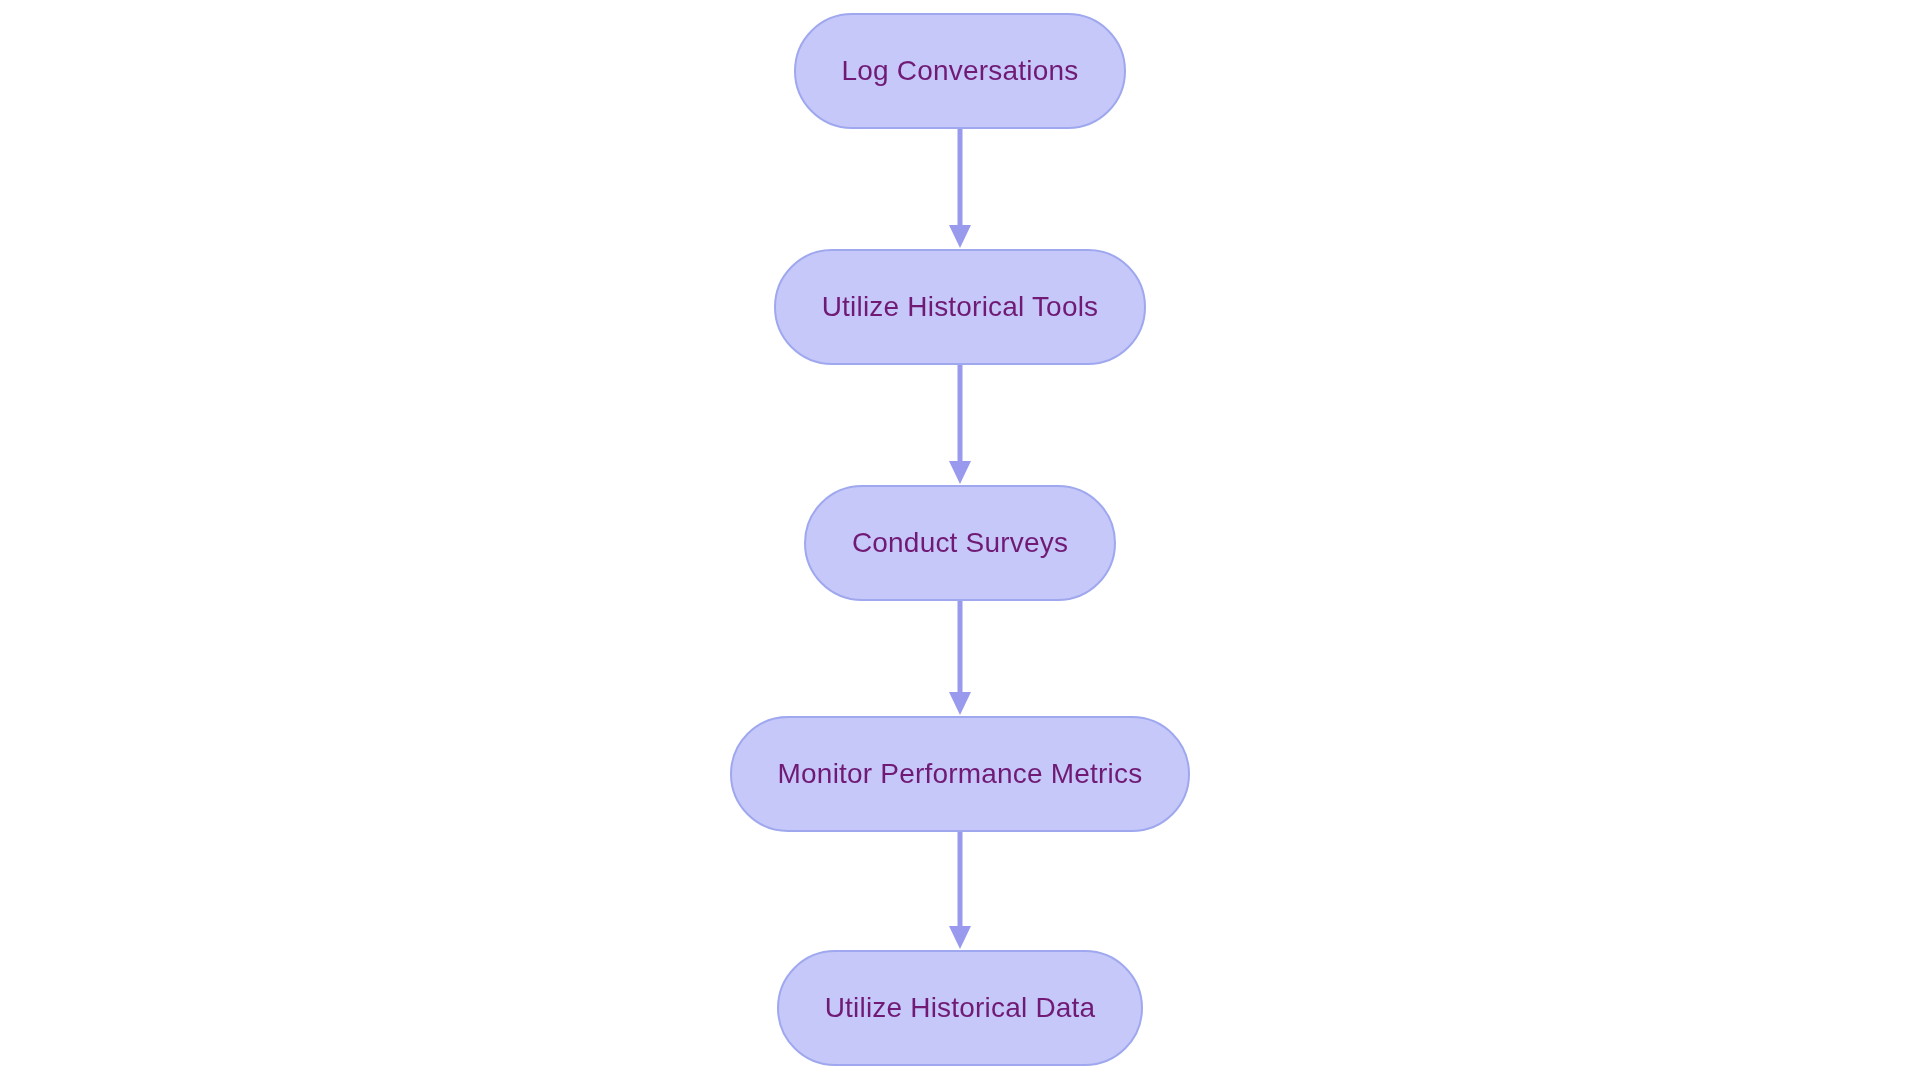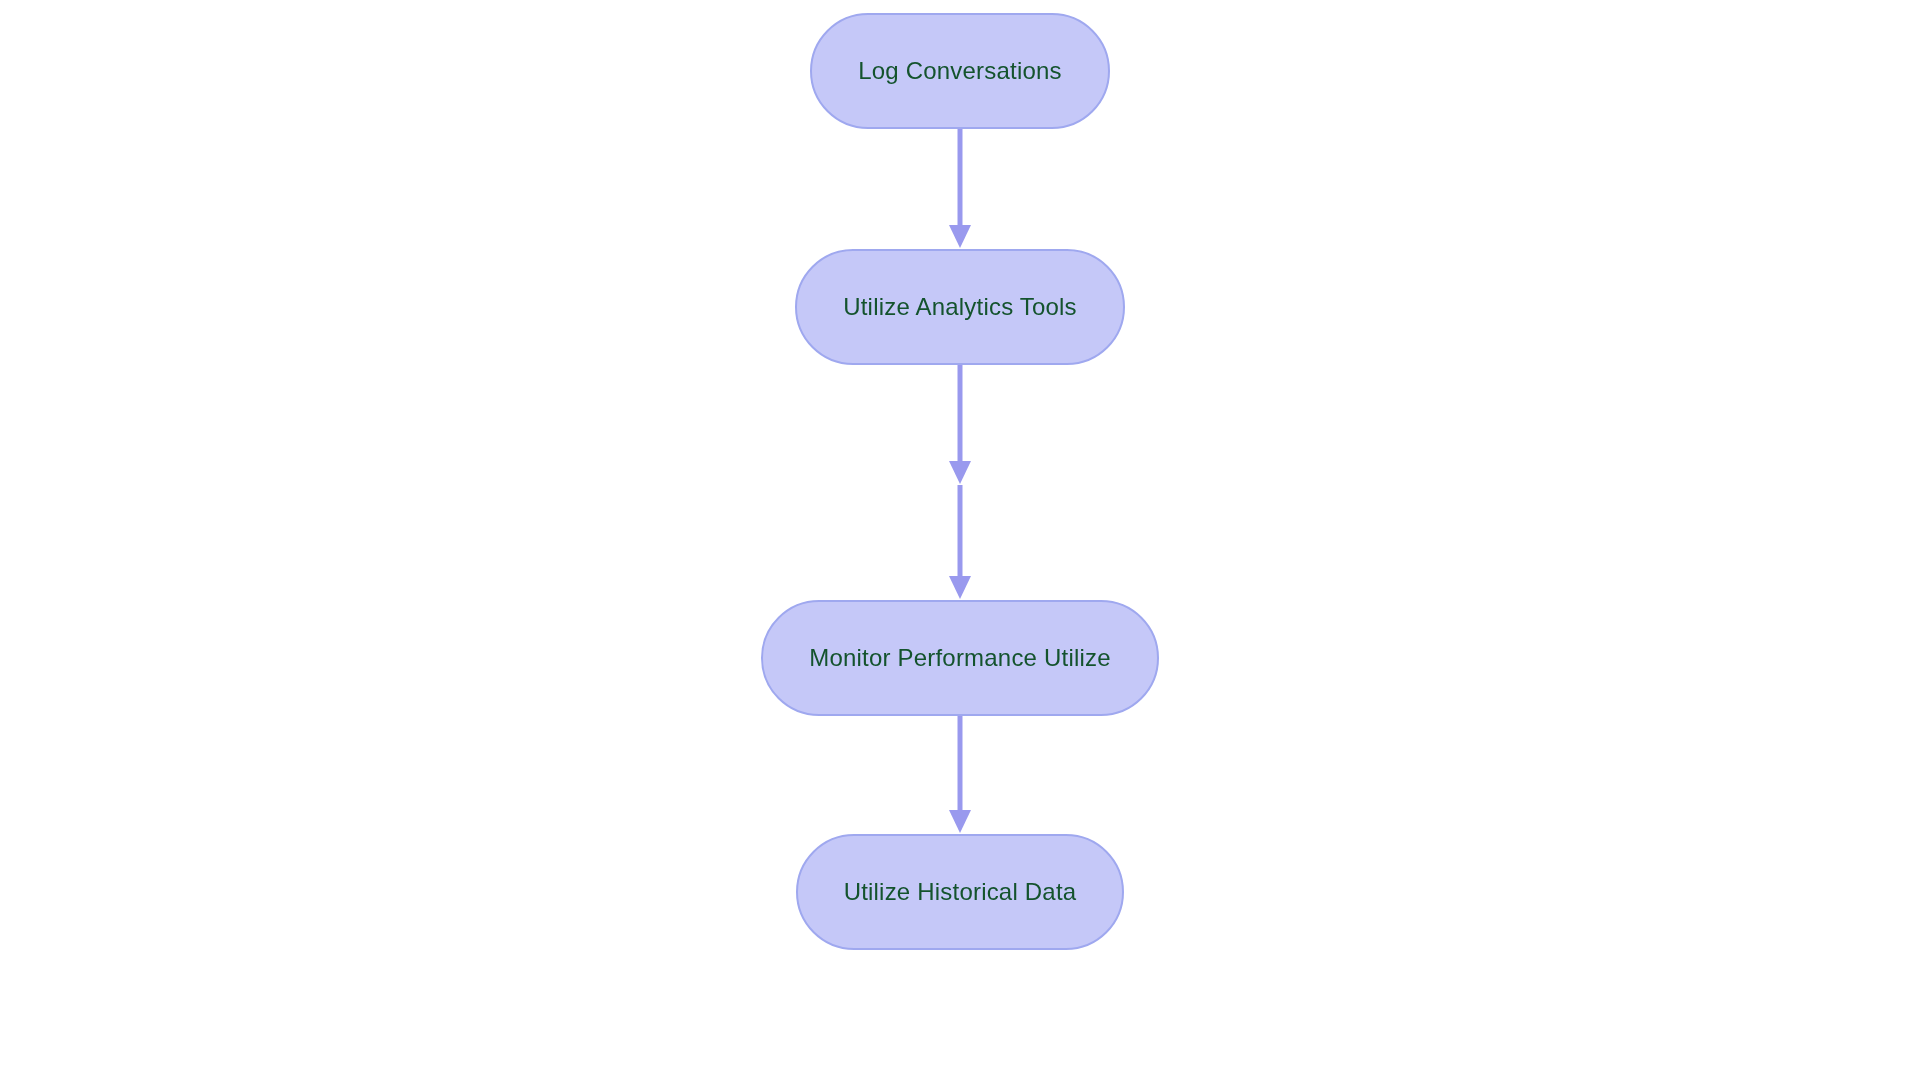"Log Conversations" .node-label { color: #14532d -> #701a75; font-size: 24px -> 28px }
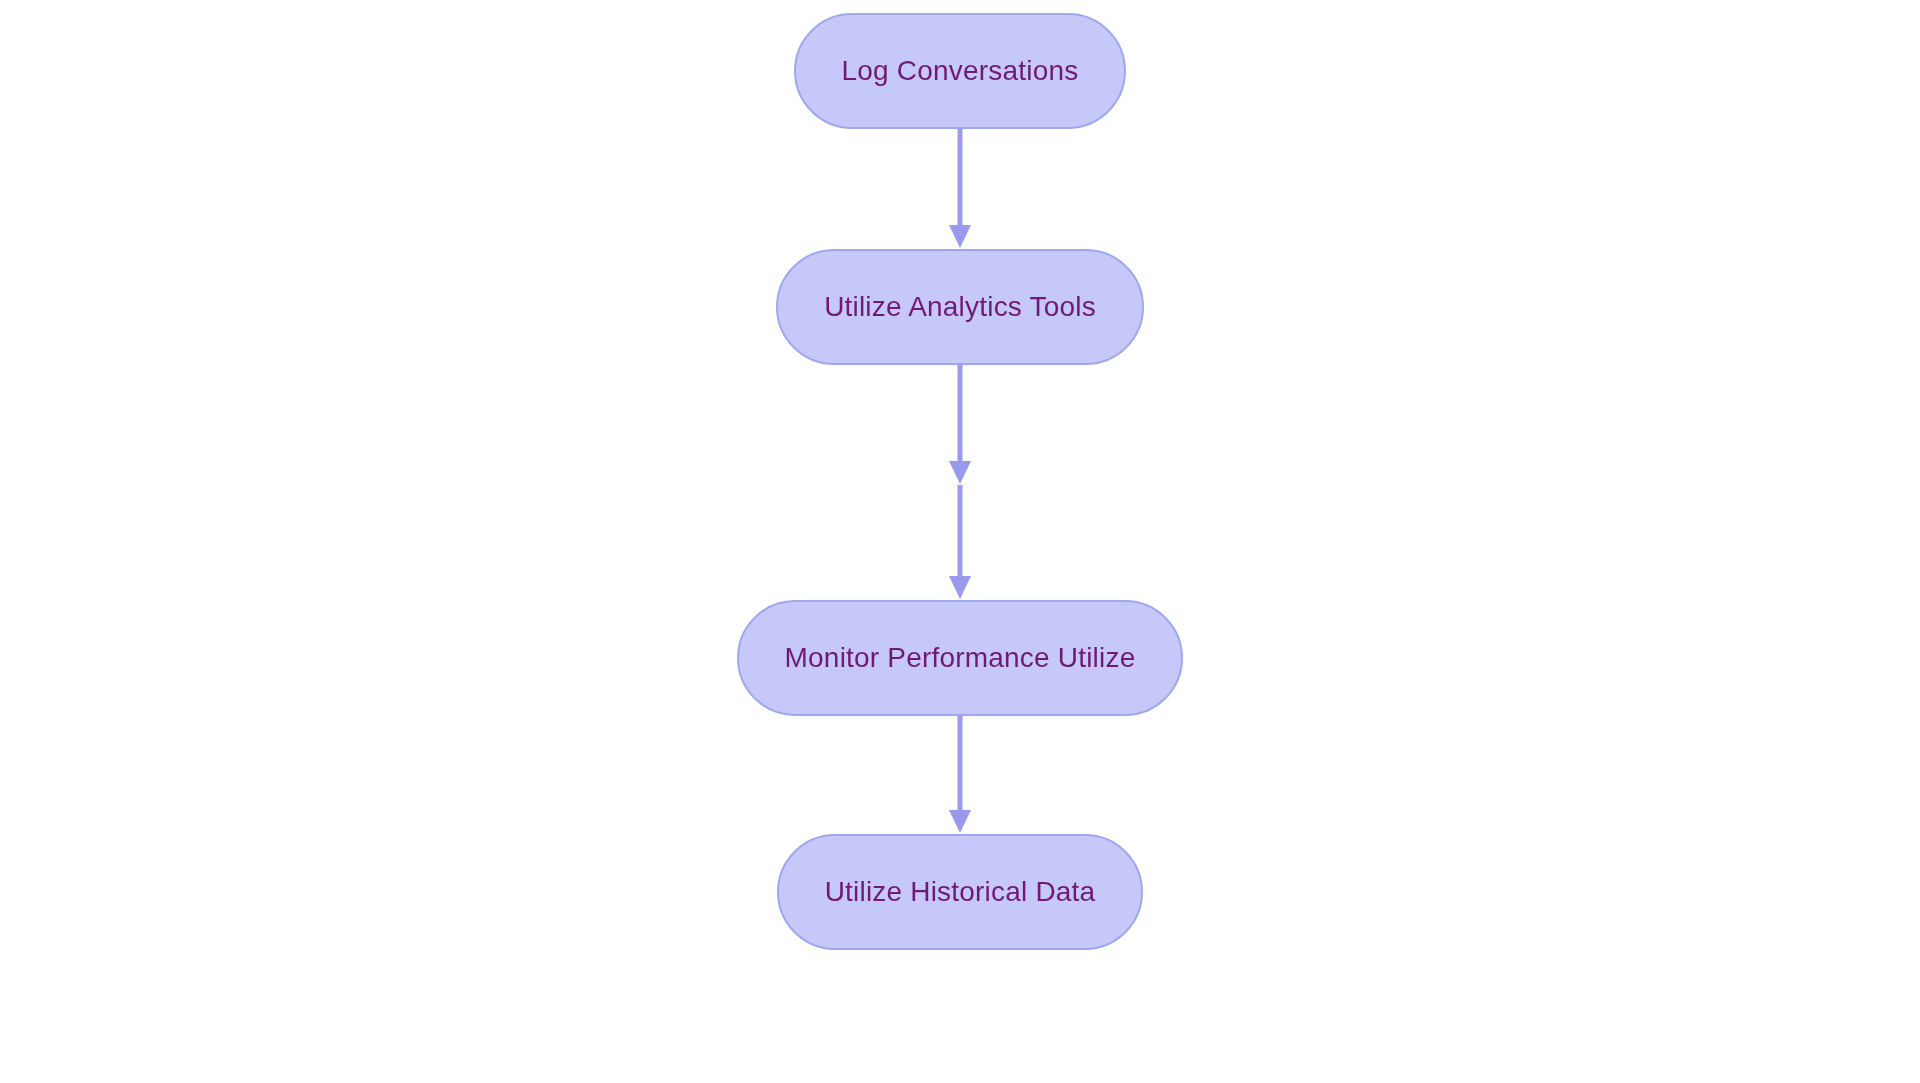"Utilize Analytics Tools" span.node-label { text: Analytics -> Historical }
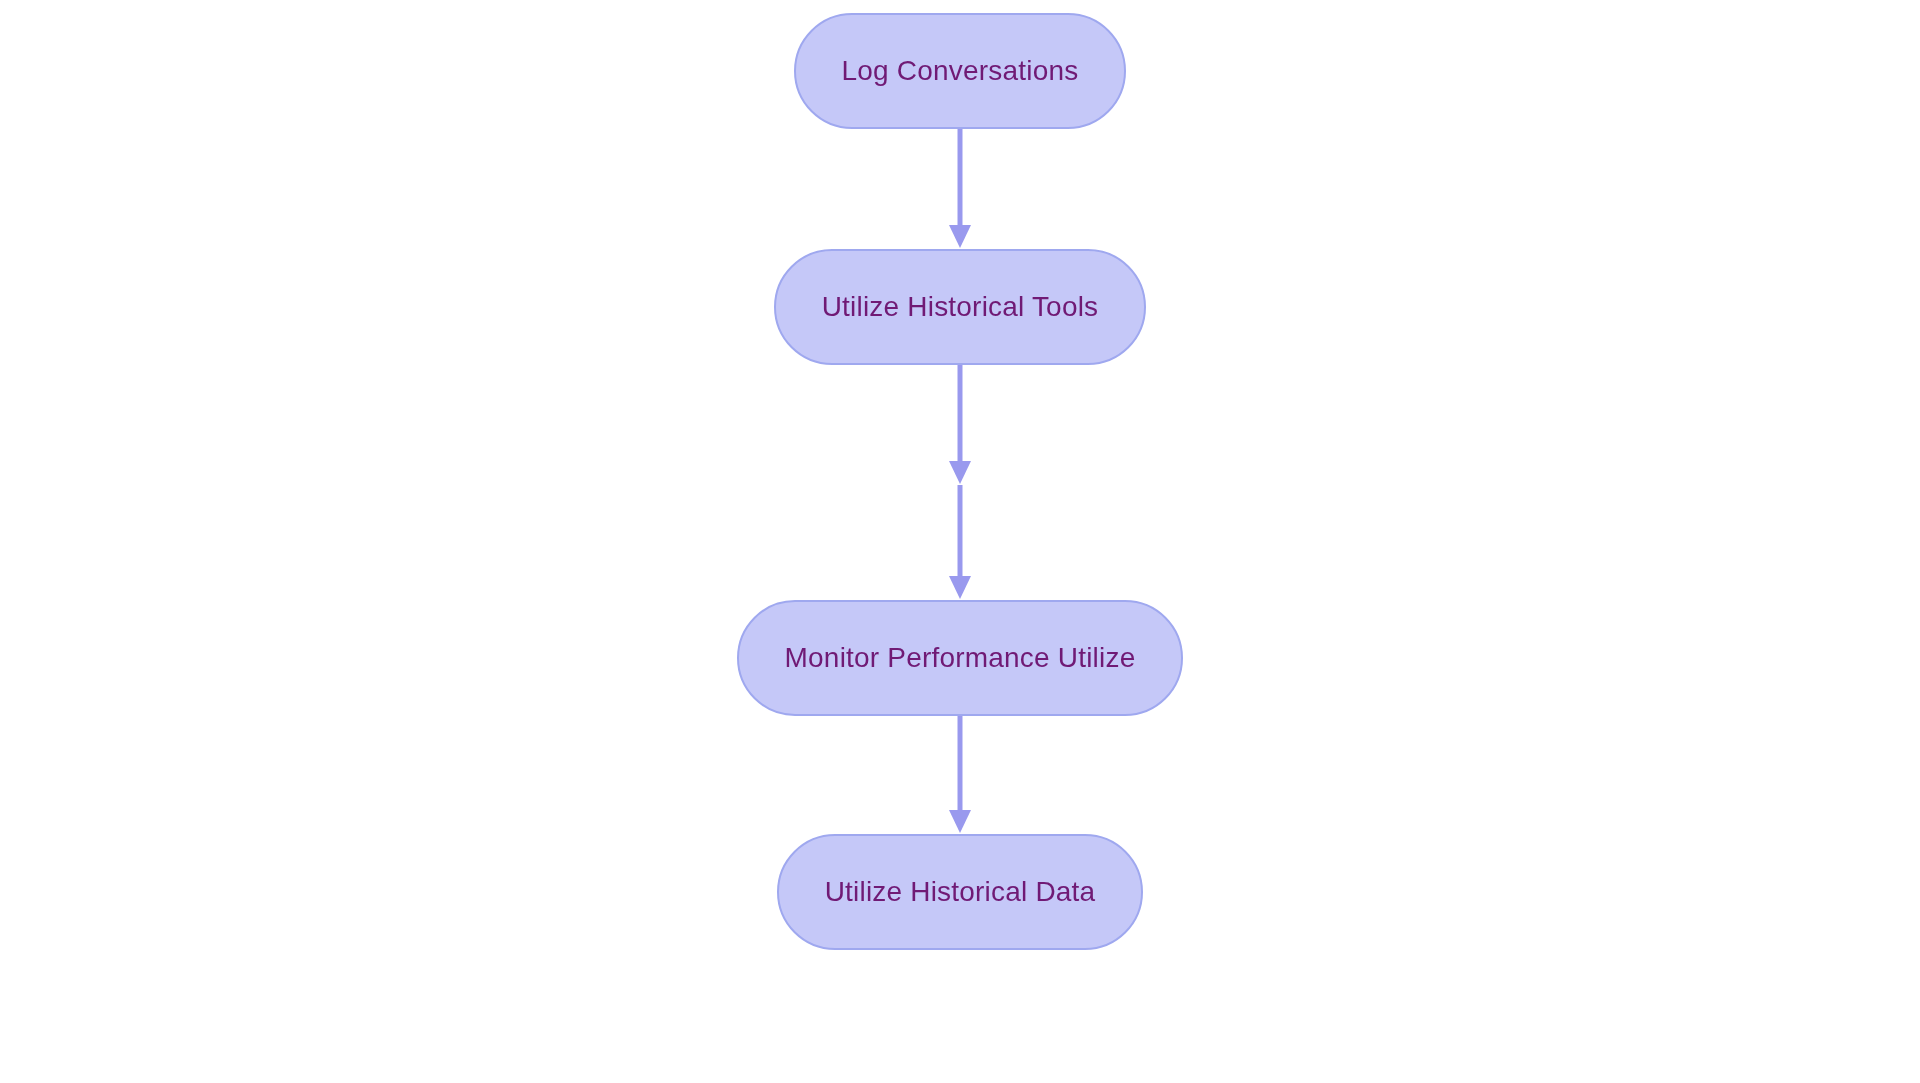"Conduct Surveys" div.node { html: none -> <div> <span>Conduct Surveys</span> </div> }
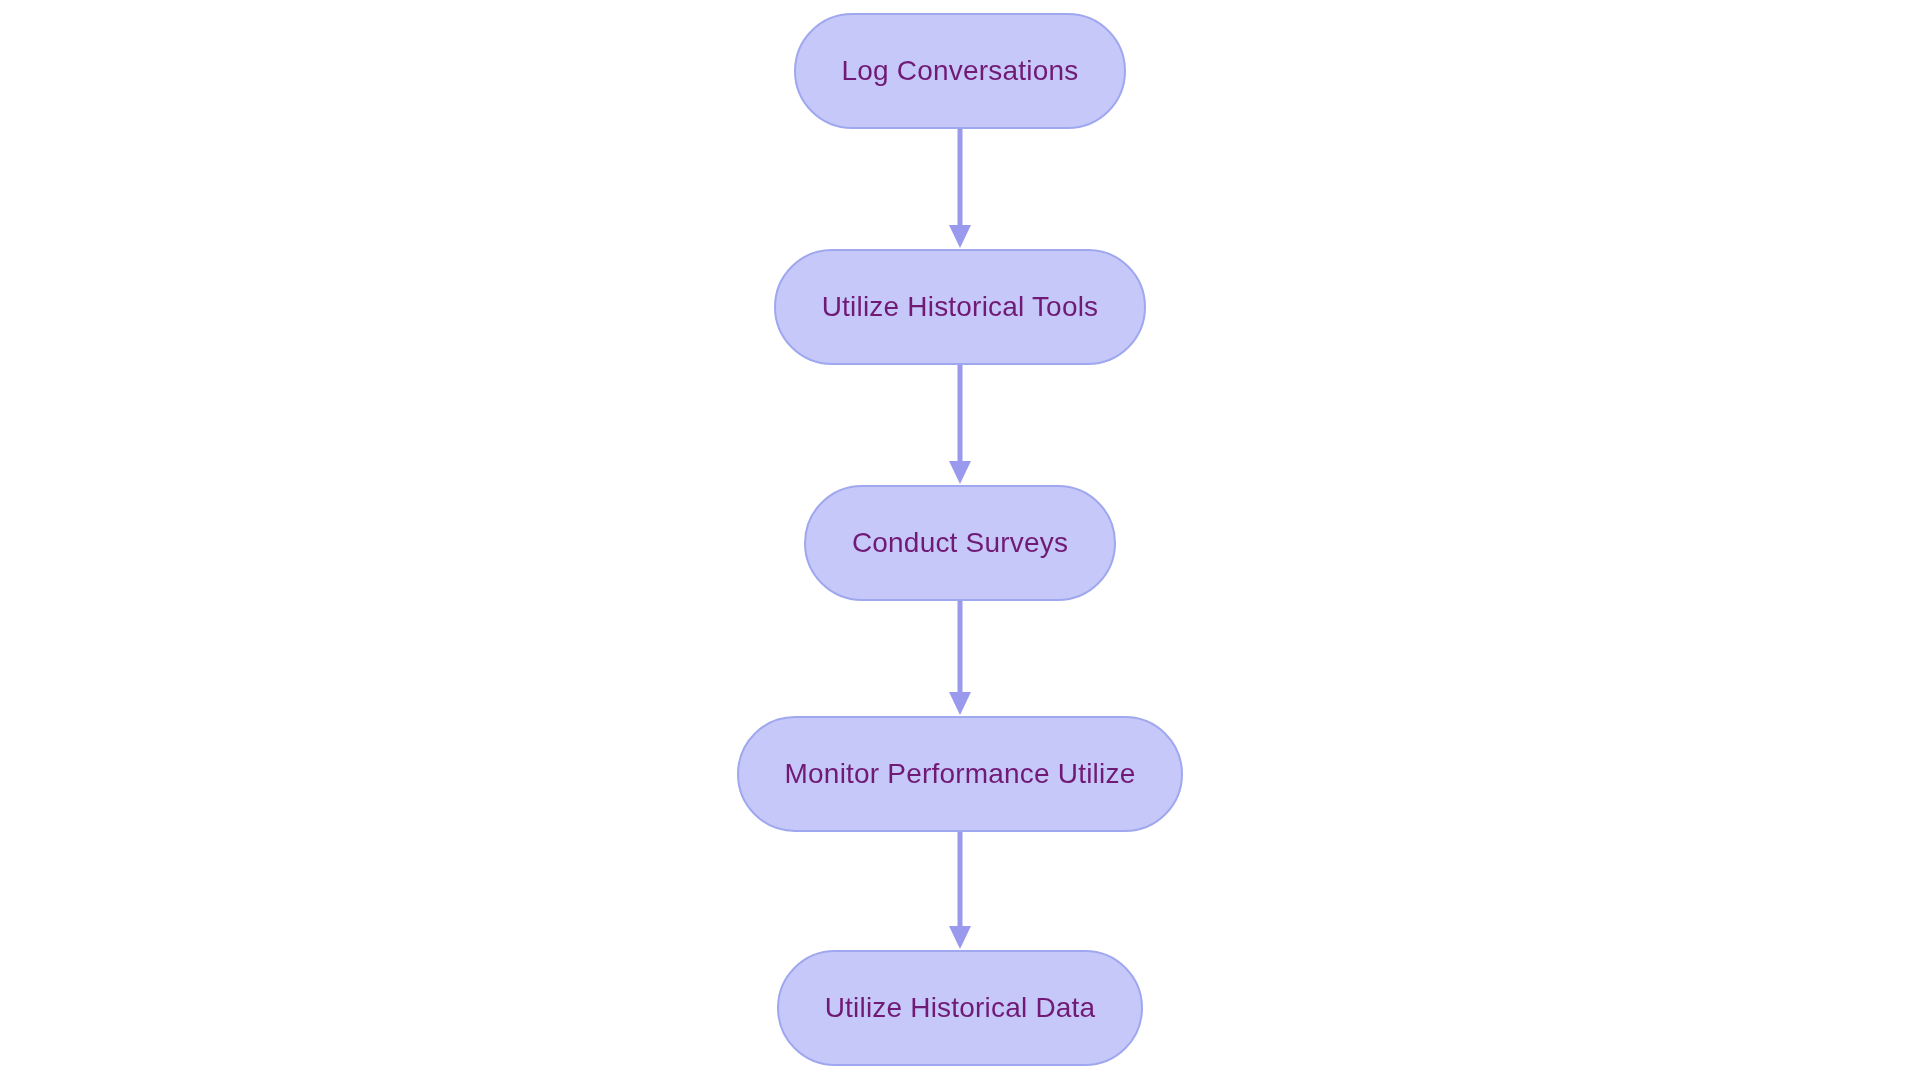"Monitor Performance Utilize" span.node-label { text: Utilize -> Metrics }
